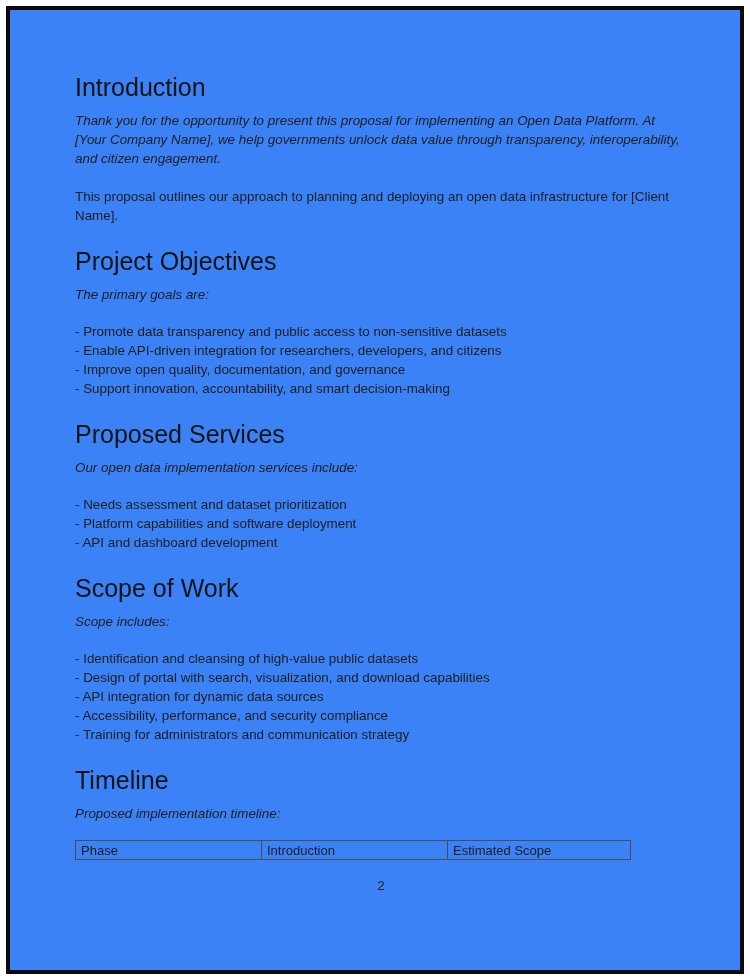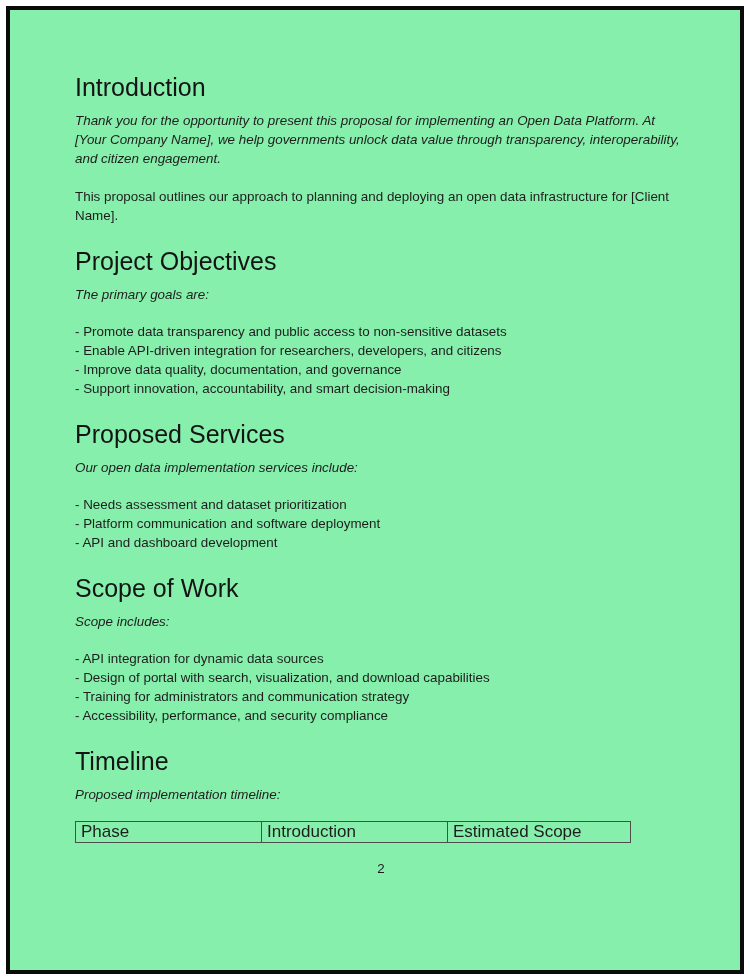"Introduction" .page { background: #86efac -> #3b82f6 }
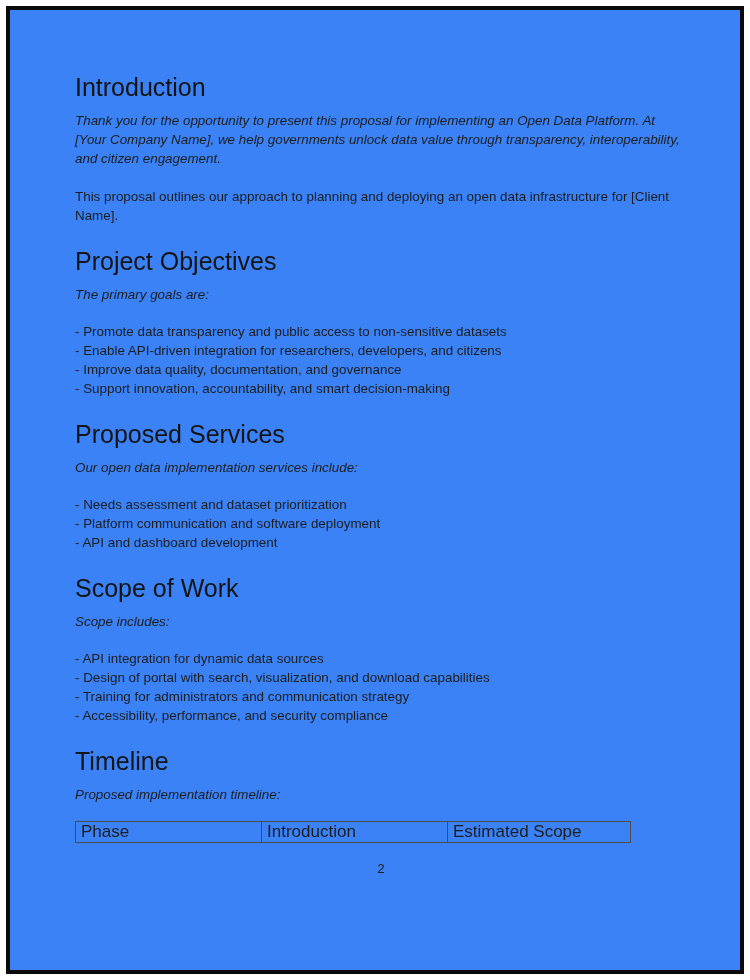"- Improve data quality, documentation," div.list-item { text: data -> open }
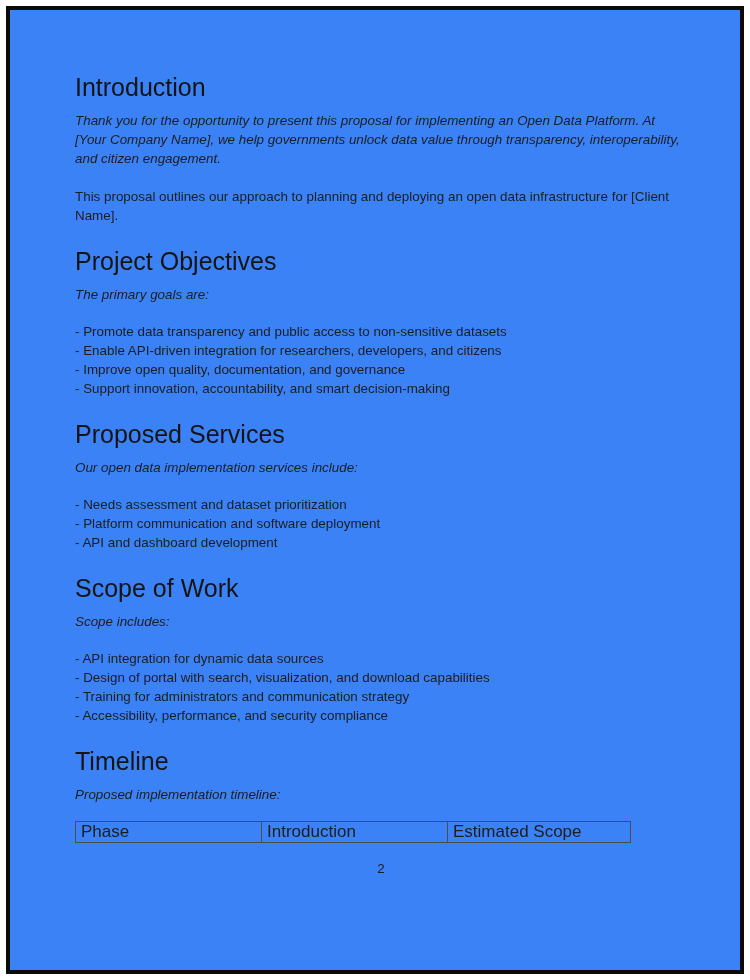"- Platform communication and software" div.list-item { text: communication -> capabilities }
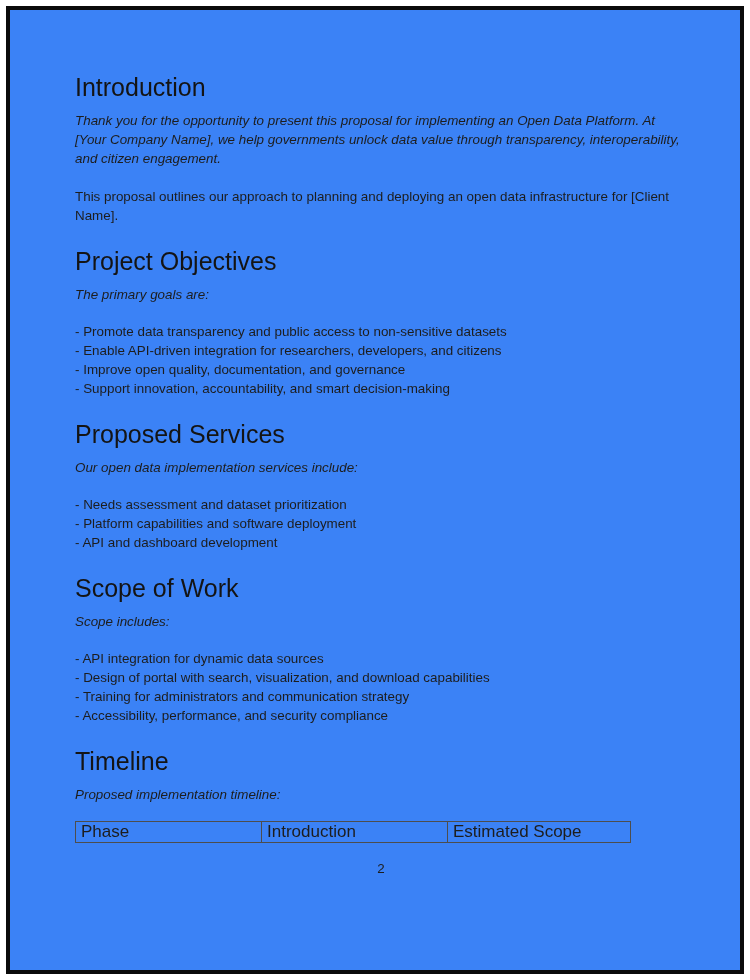"- Identification and cleansing of" div.list-item { html: none -> <div>- Identification and cleansing of high-value public datasets</div> }
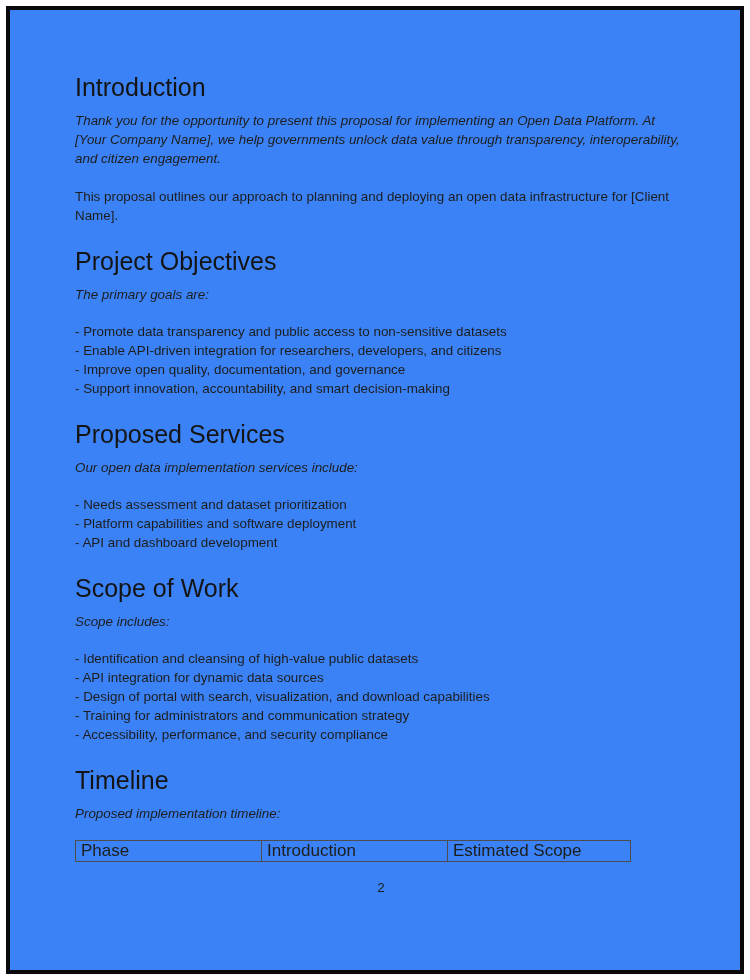"- API integration for dynamic" div.list-item { order: before "- Design of portal with" -> after "- Design of portal with" }
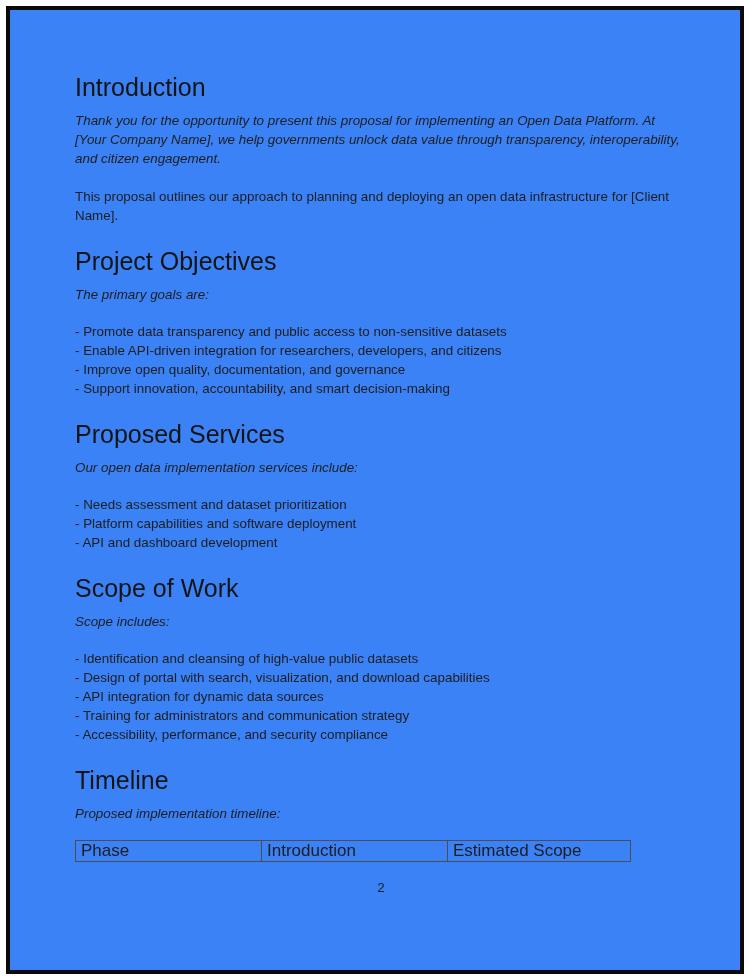"- Training for administrators and" div.list-item { order: before "- Accessibility, performance, and" -> after "- Accessibility, performance, and" }
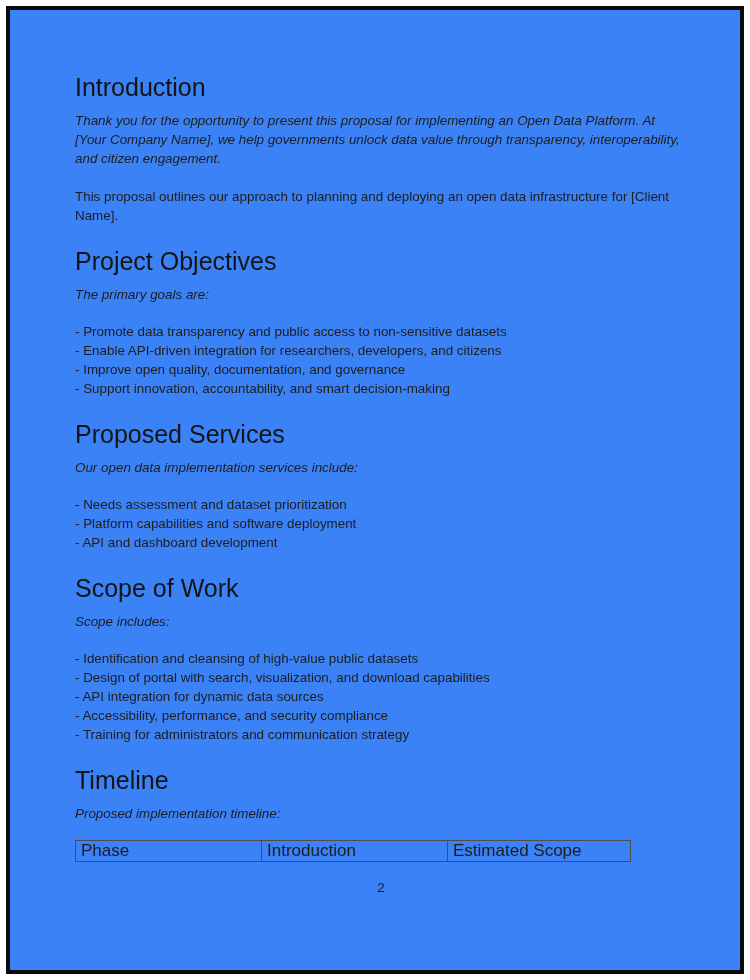"Phase" .timeline-table th { font-size: 17px -> 13px }
